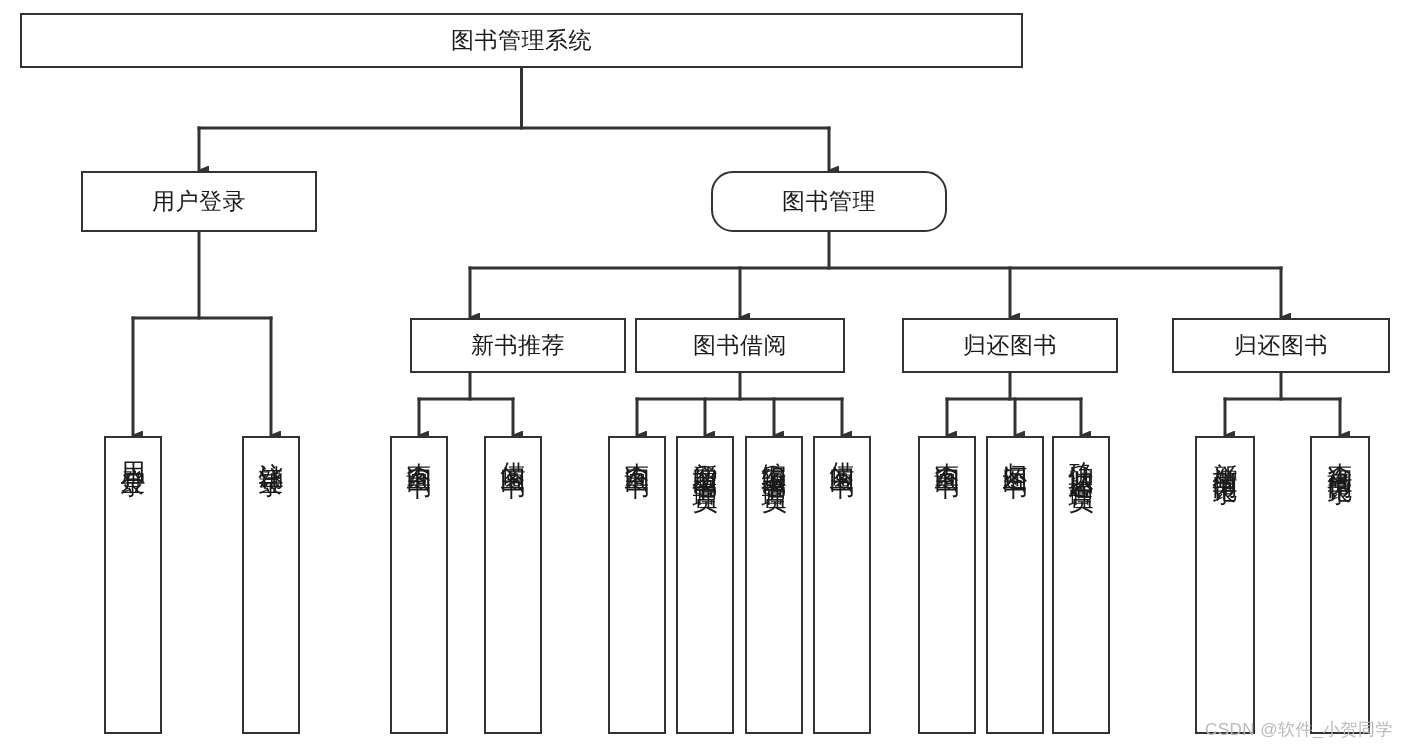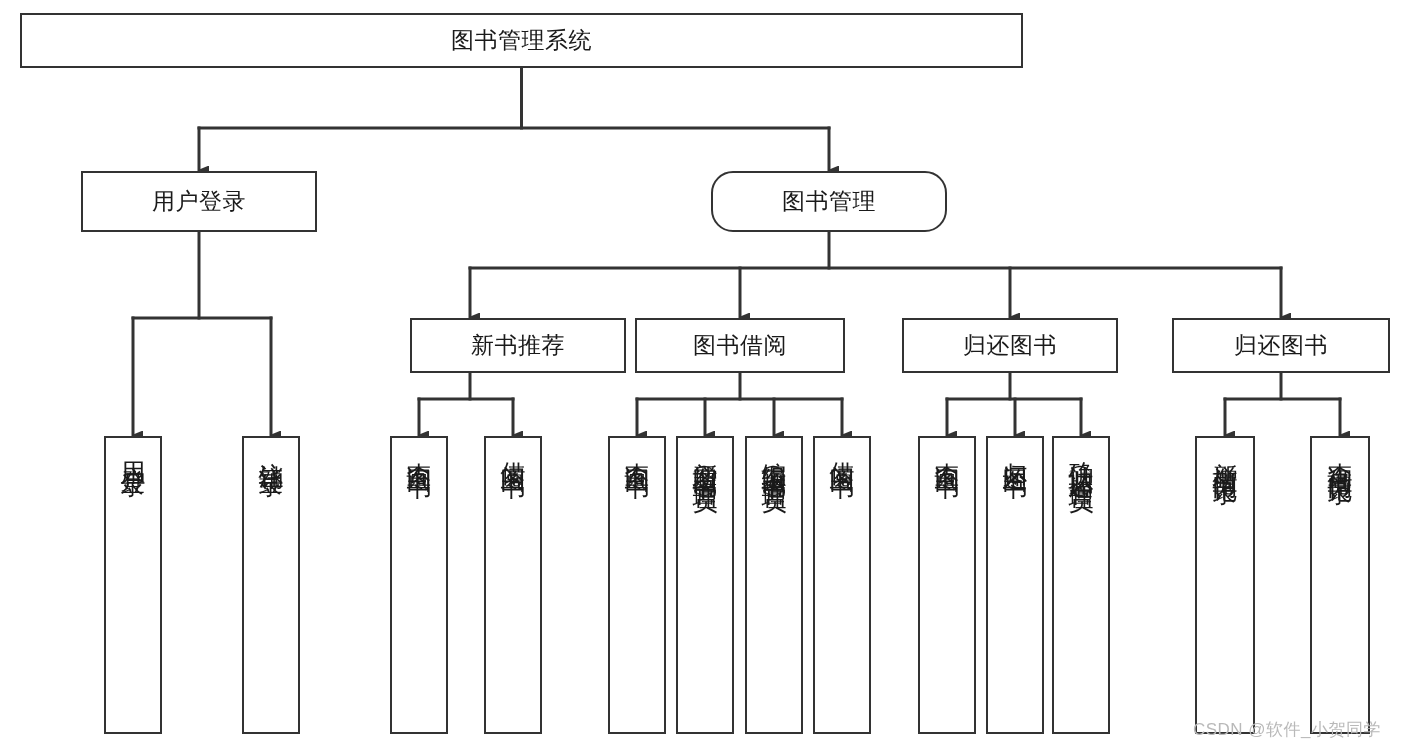"CSDN @软件_小贺同学" .watermark { right: 24px -> 12px }
